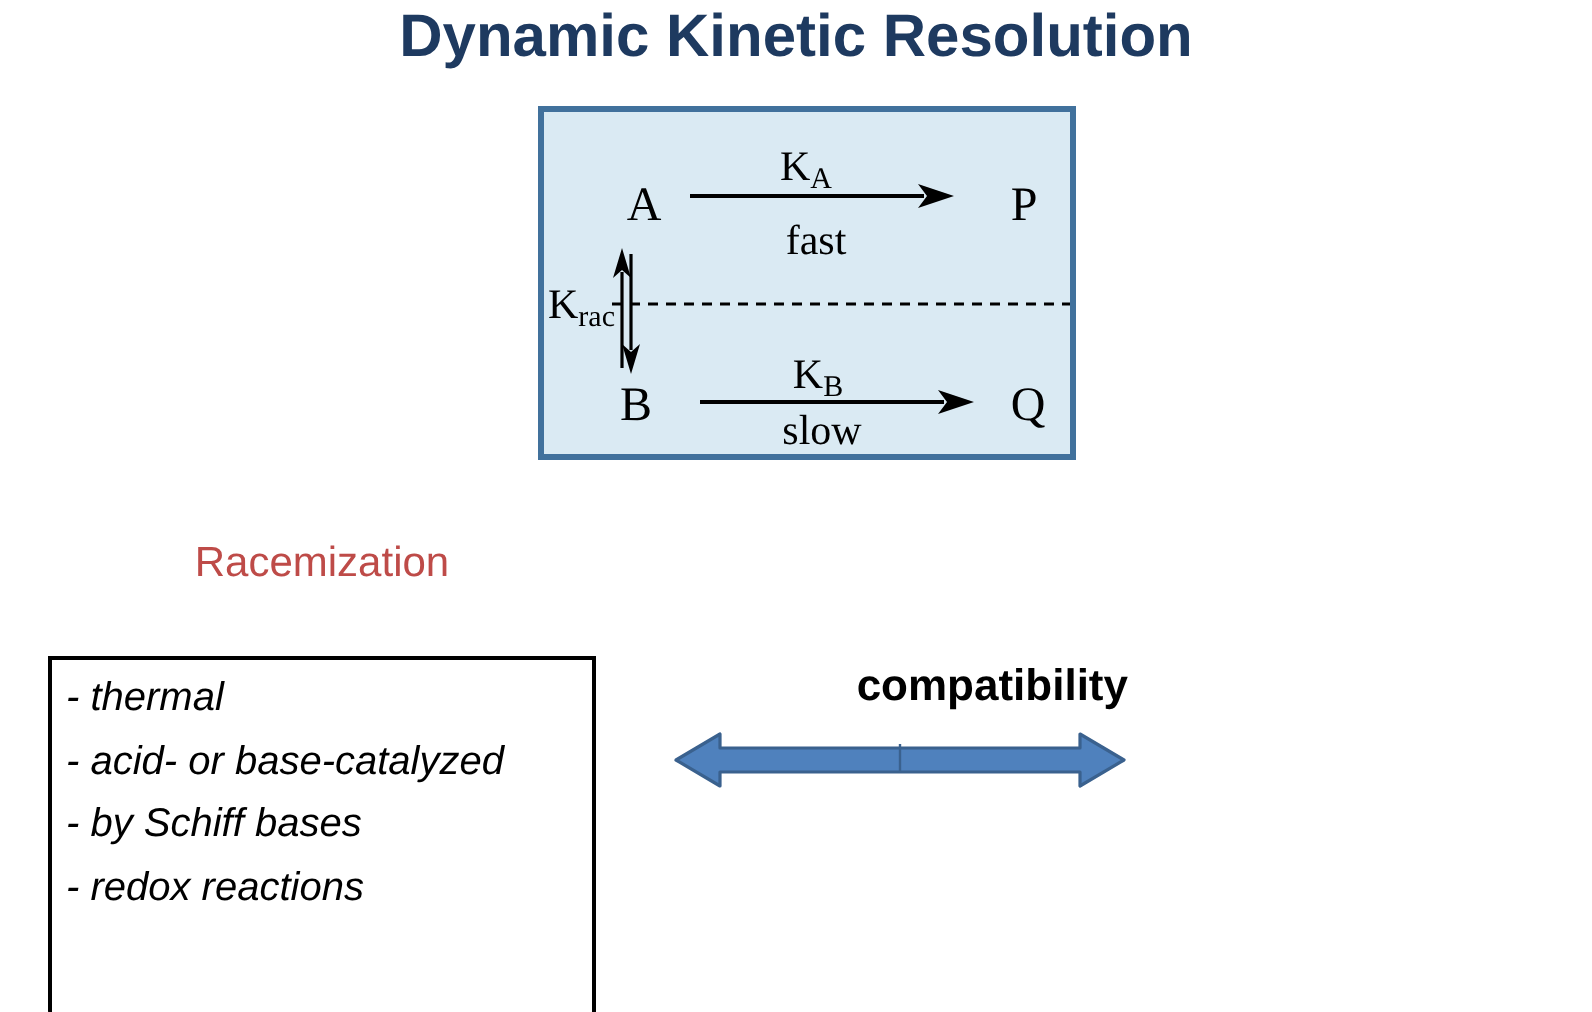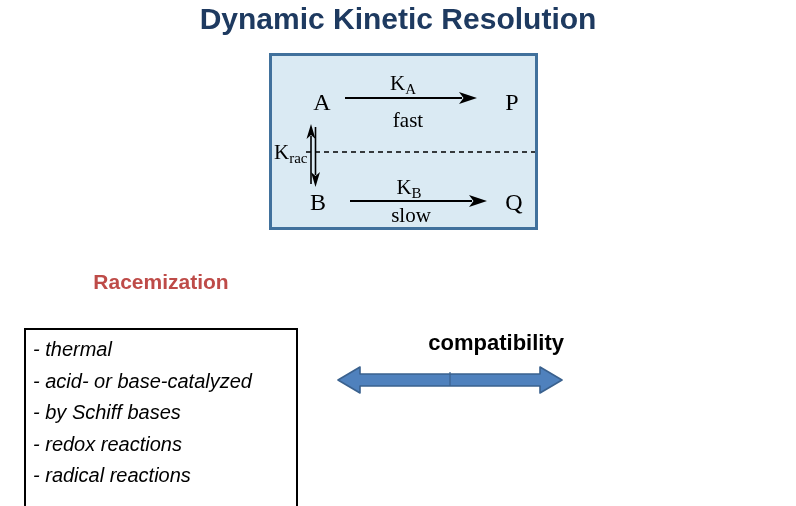"Racemization" .rac-heading { font-weight: bold -> normal }
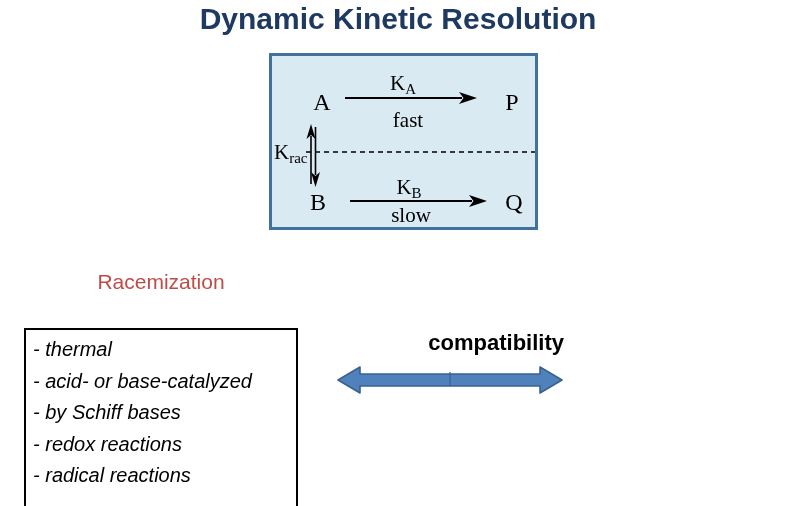"- radical reactions" div.list-item { html: <div>- radical reactions</div> -> none }
